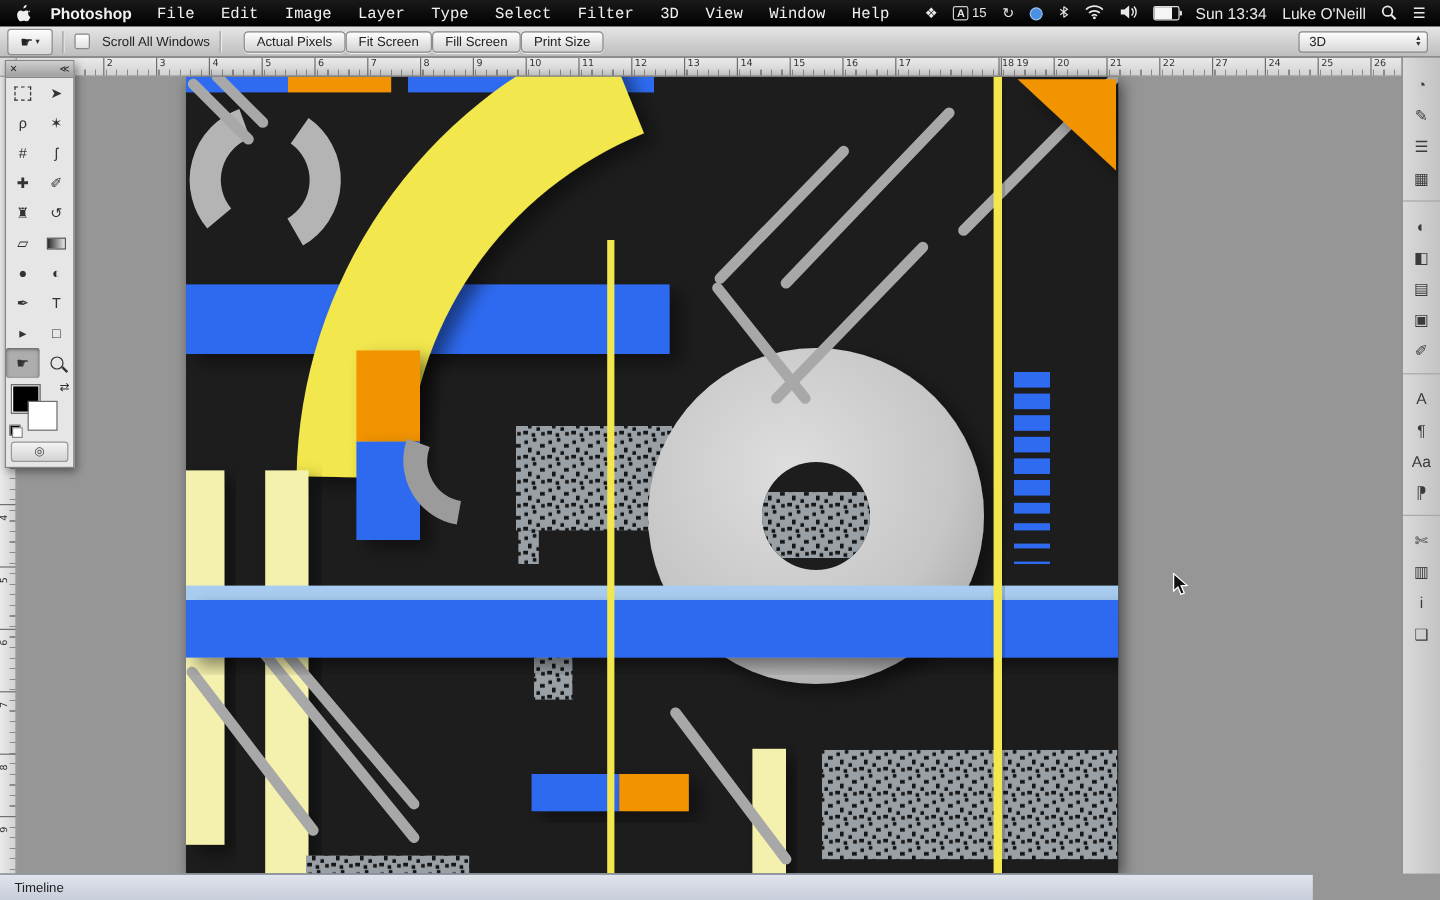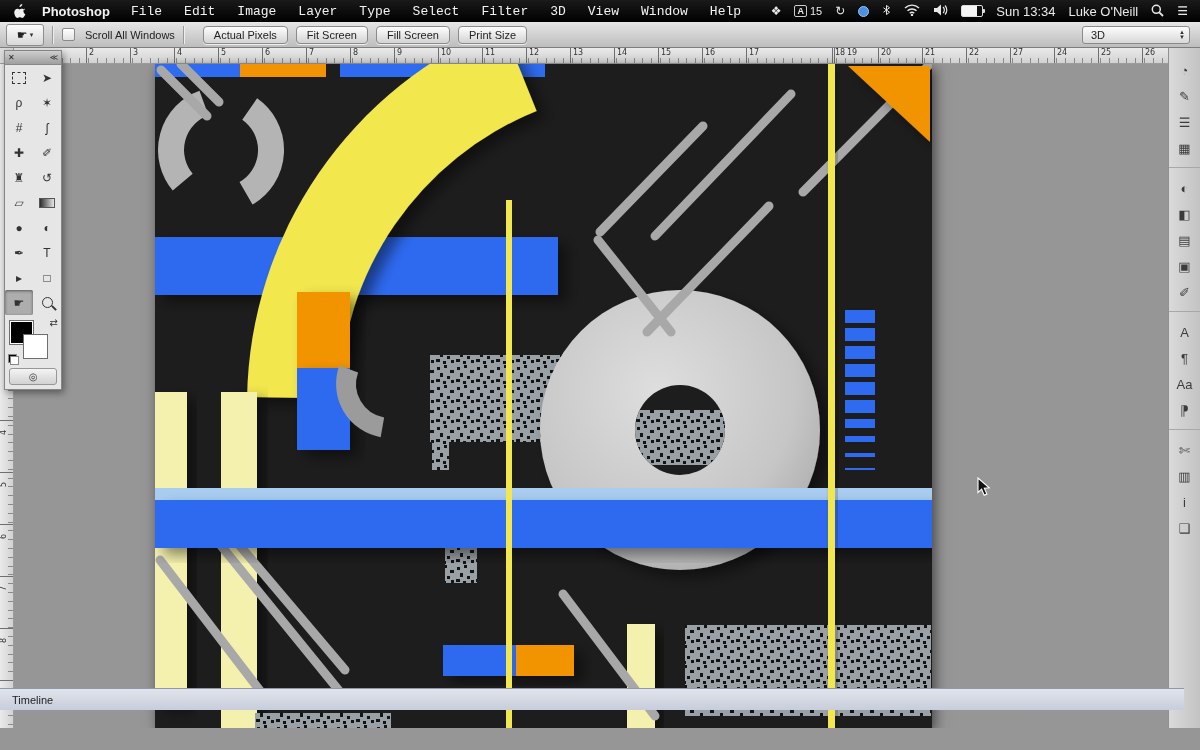"Actual Pixels" .options-buttons { gap: 8px -> 0 }
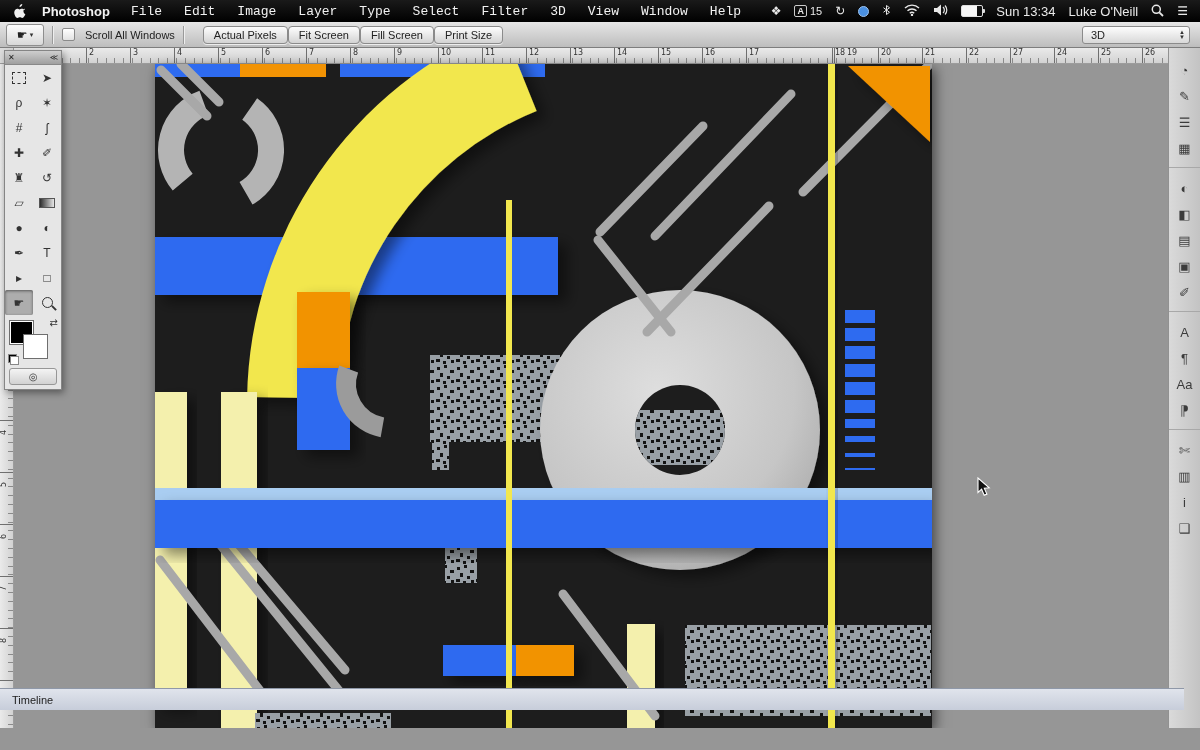"Timeline" .bottombar { top: 688px -> 728px; width: 1184px -> 1094px }
